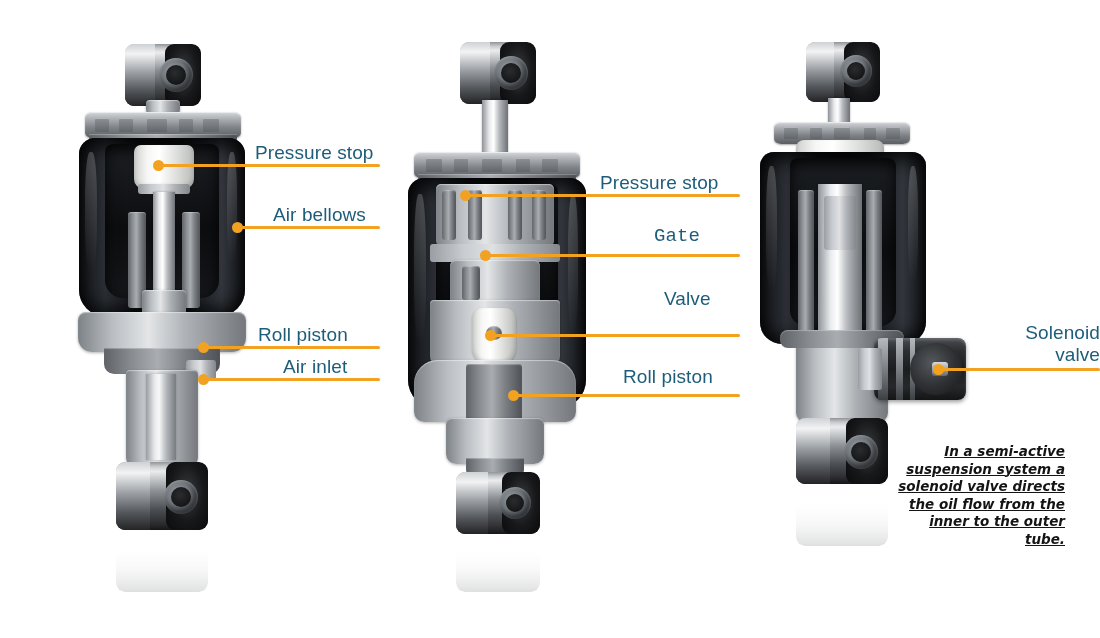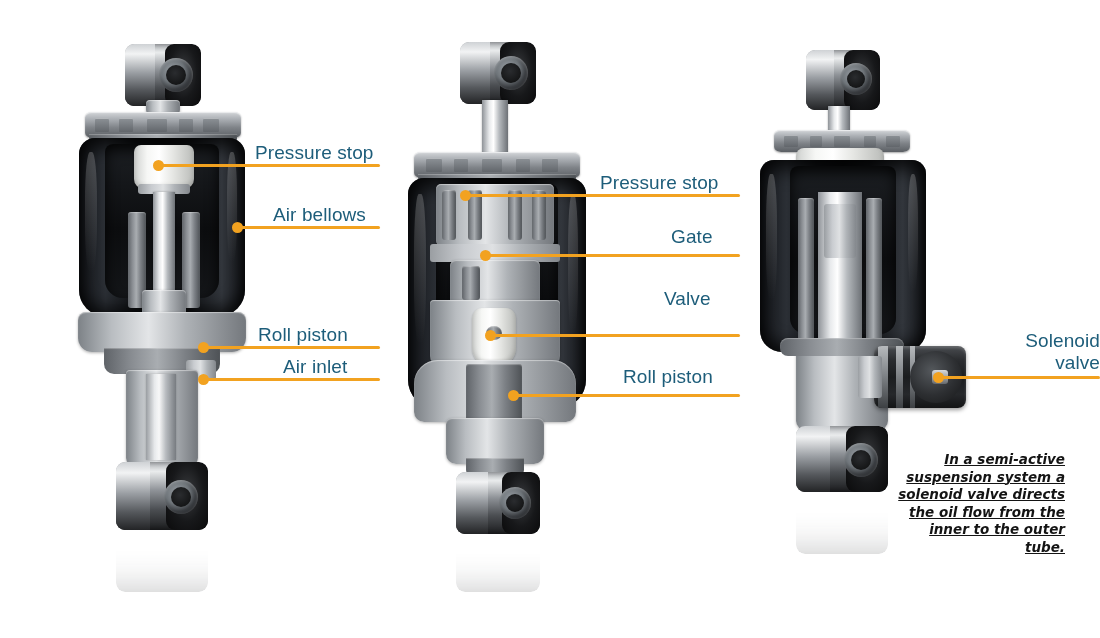"Gate" div.lbl { font-family: none -> Liberation Mono, monospace; left: 291px -> 274px }
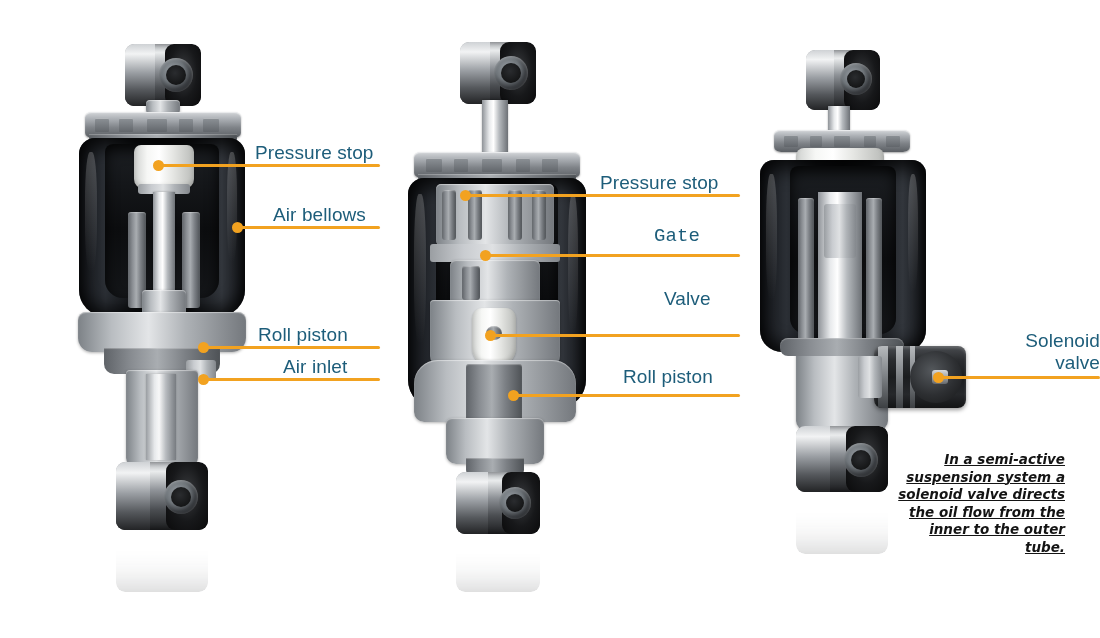"Solenoid" div.unit { top: 8px -> 0 }
